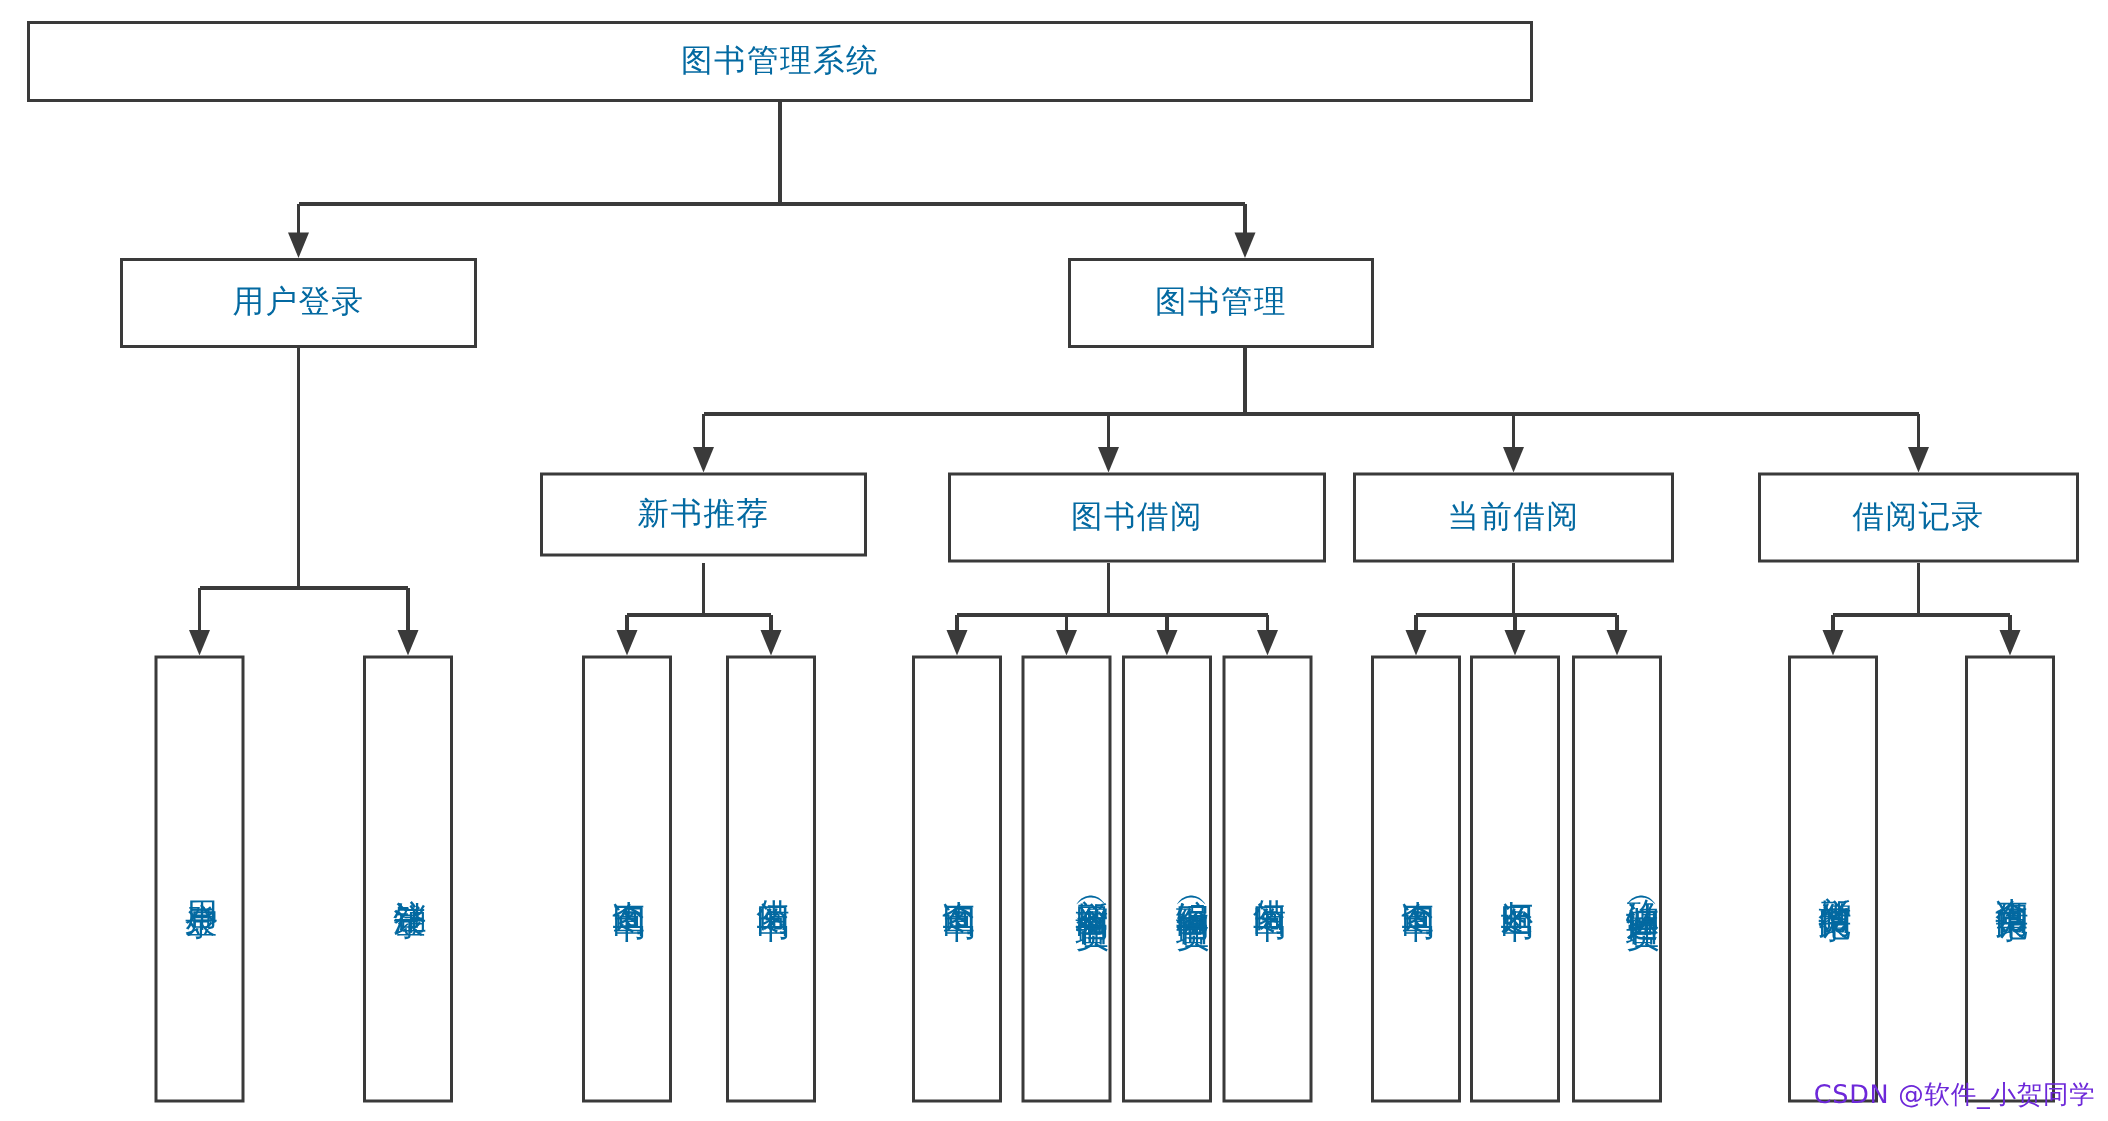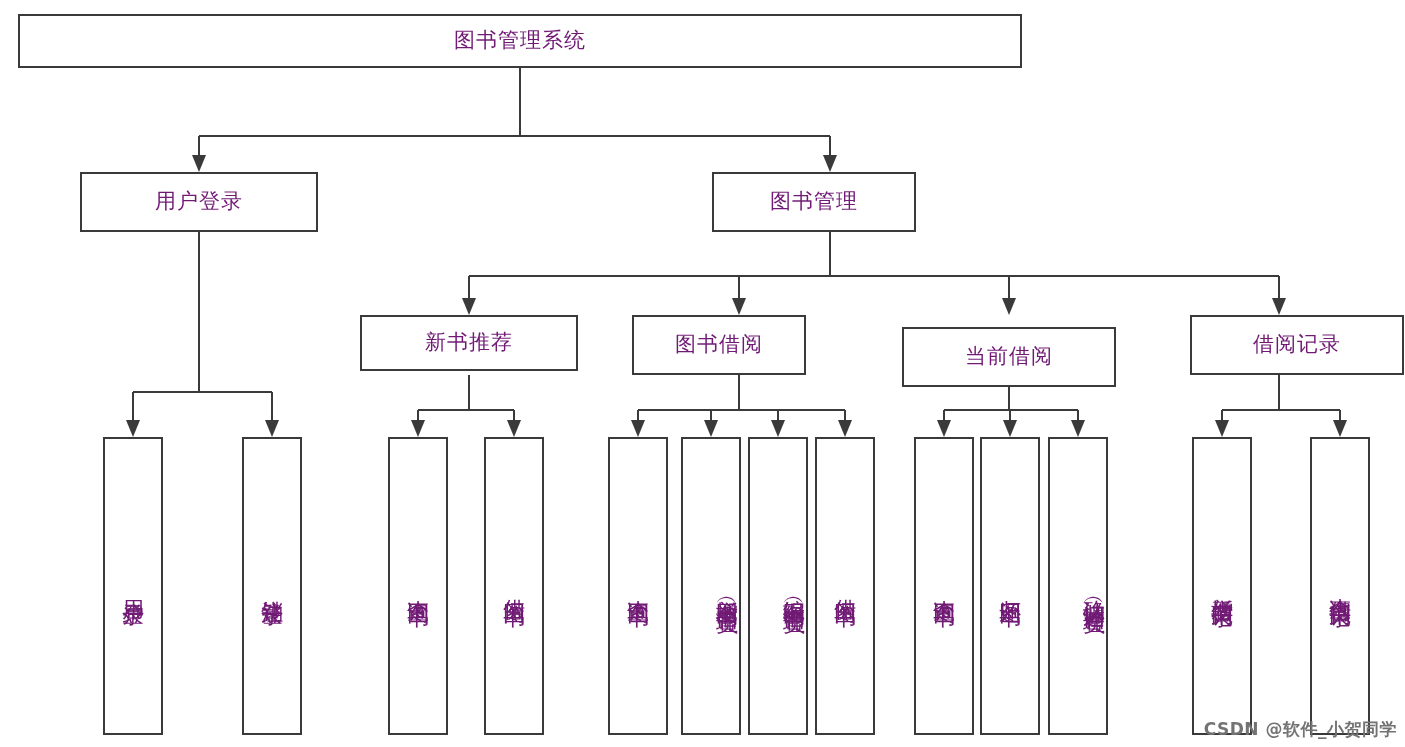"图书管理系统" .node { color: #701a75 -> #0369a1 }
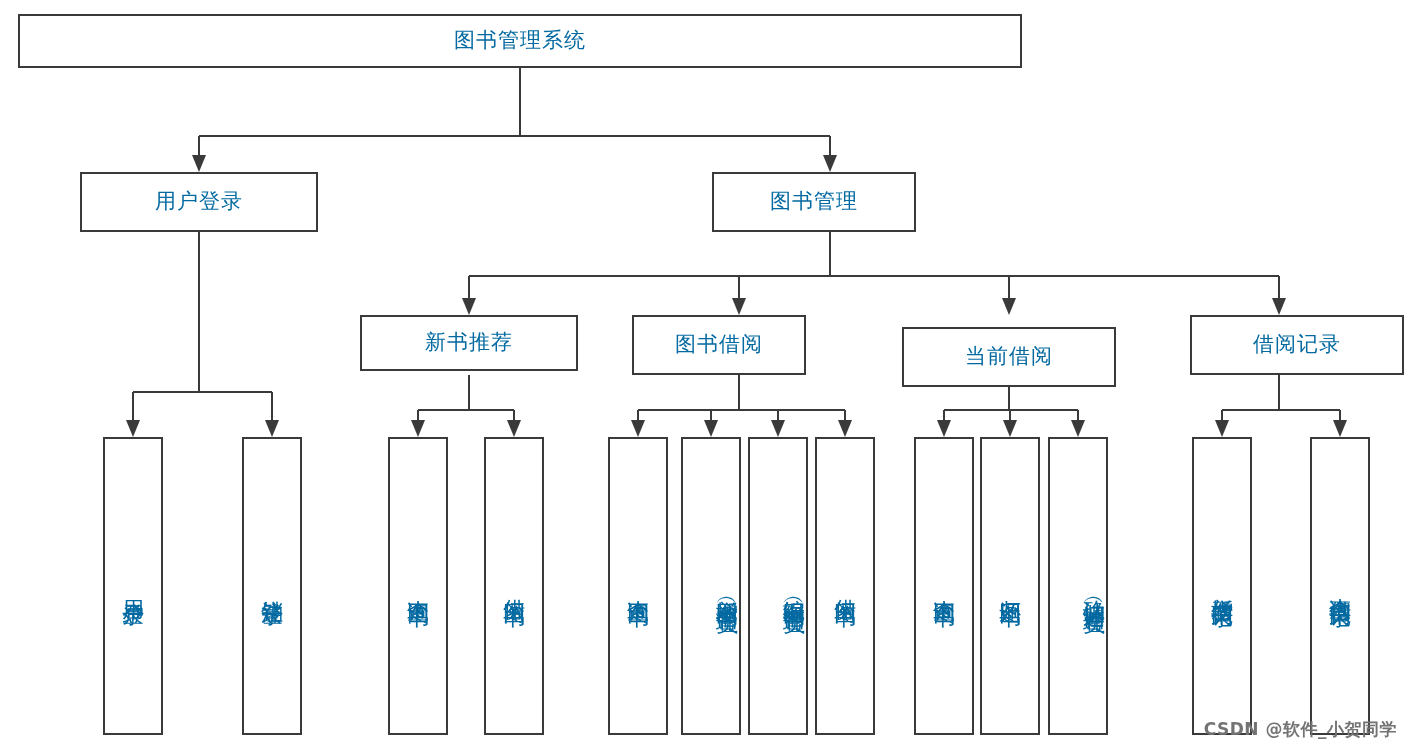"图书借阅" div.node { width: 174px -> 252px }
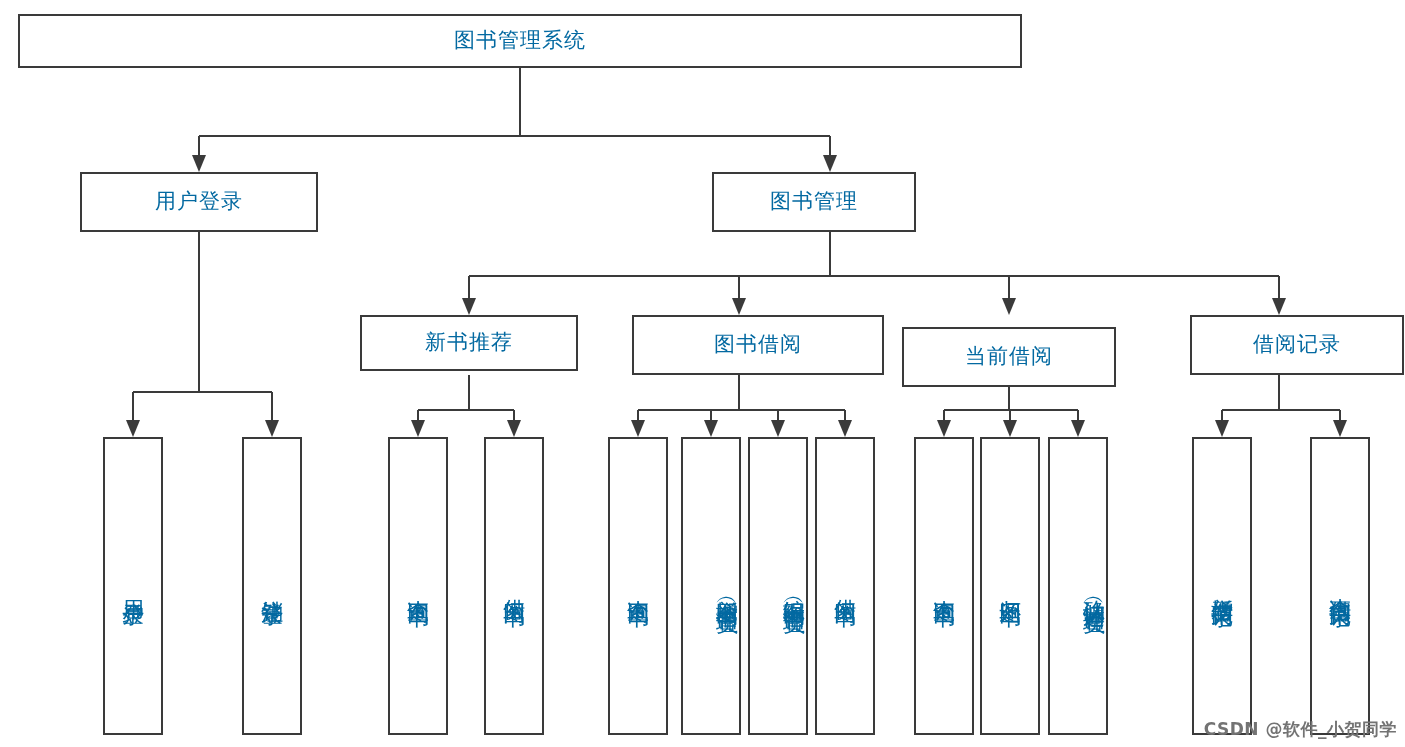"当前借阅" div.node { top: 327px -> 315px }
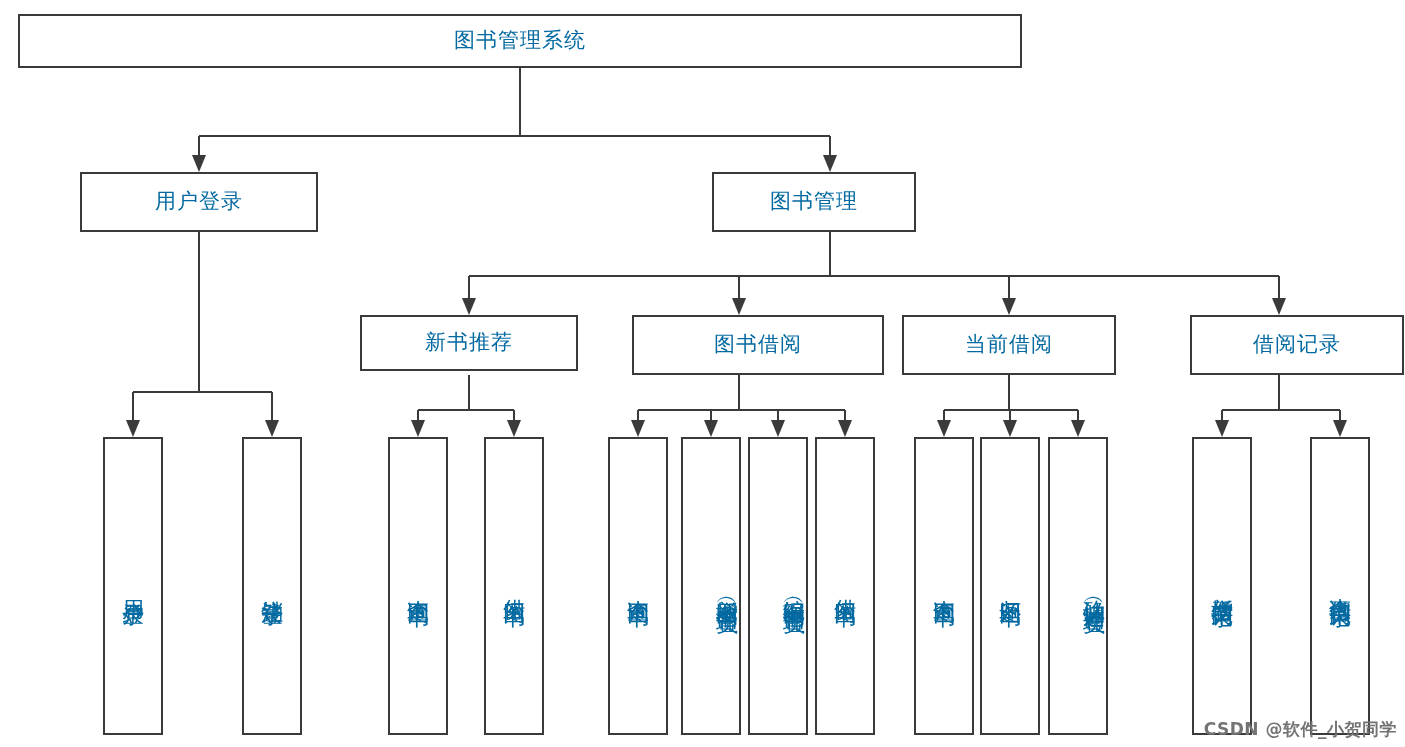"借阅记录" div.node { margin-left: 18px -> none }
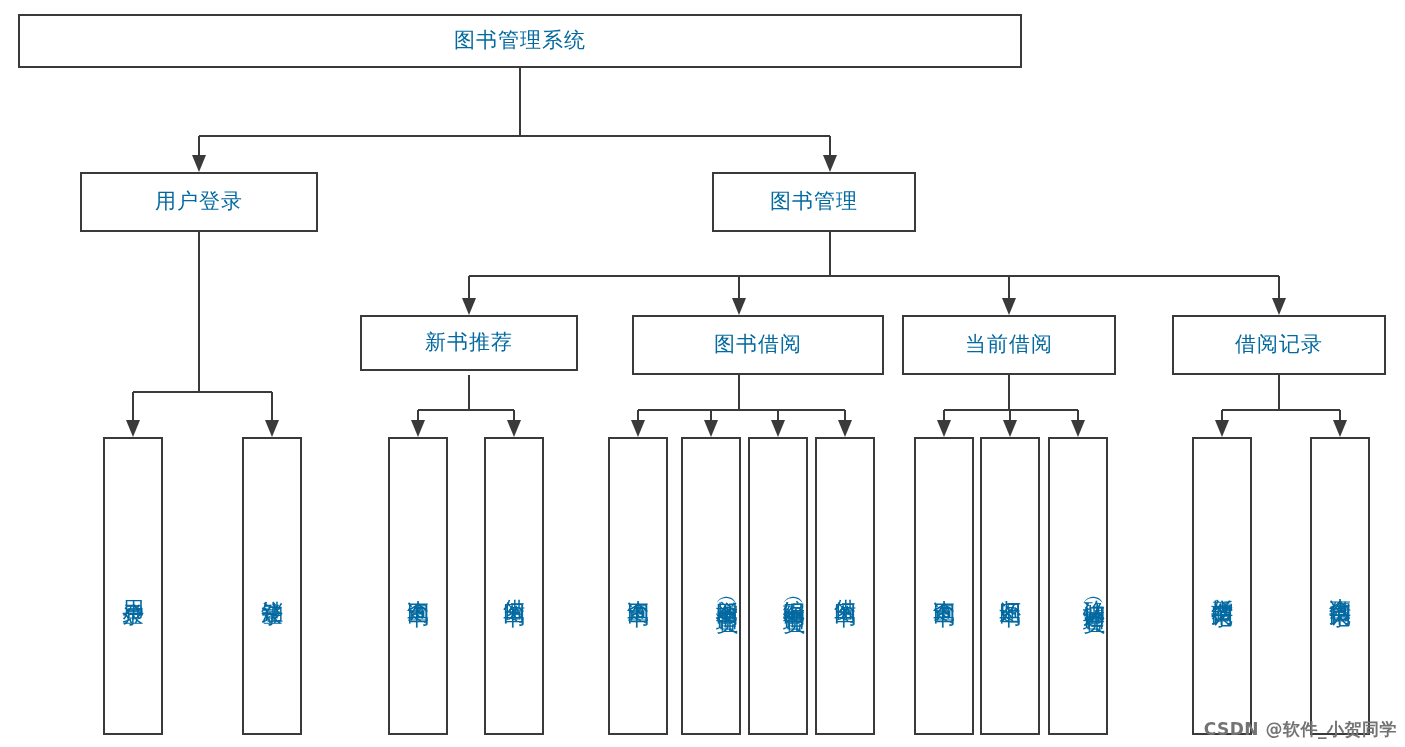"CSDN @软件_小贺同学" #watermark { color: #737373 -> #6d28d9; font-weight: bold -> none }
